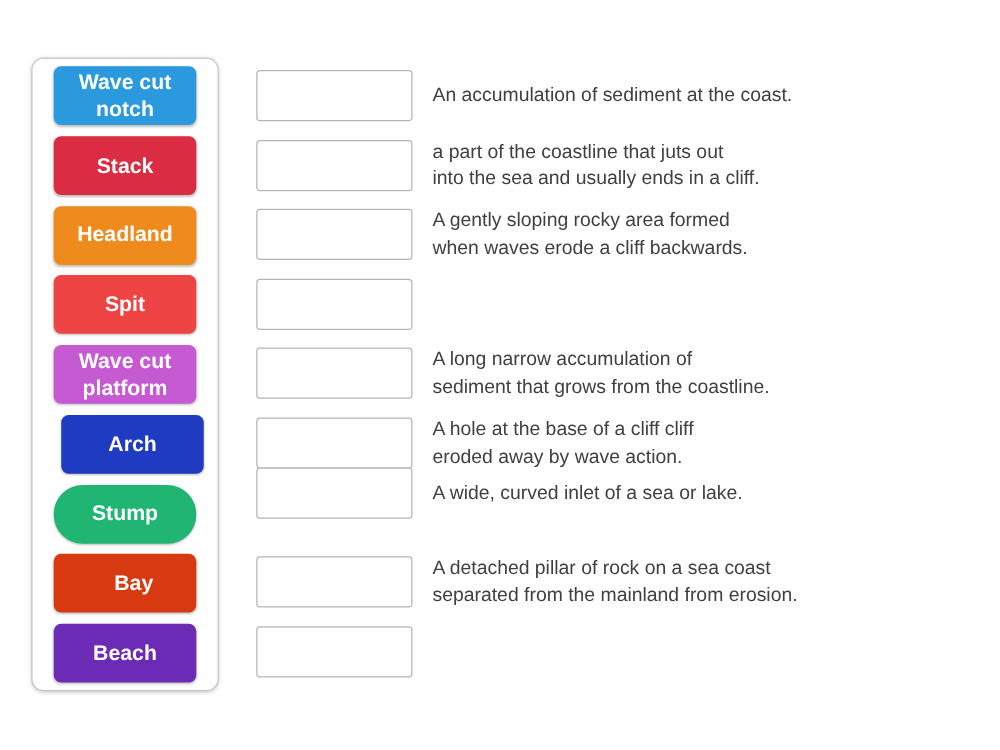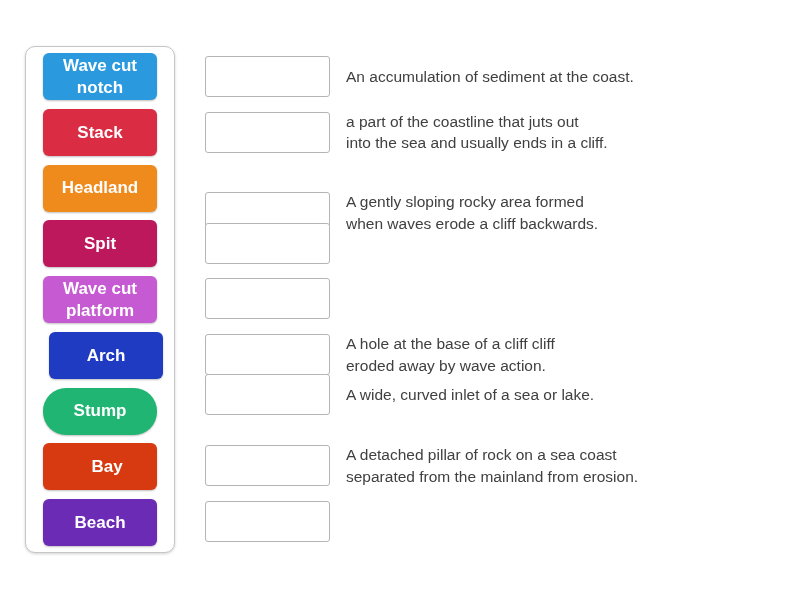"A gently sloping rocky area" div.match-row { margin-top: 25px -> none }
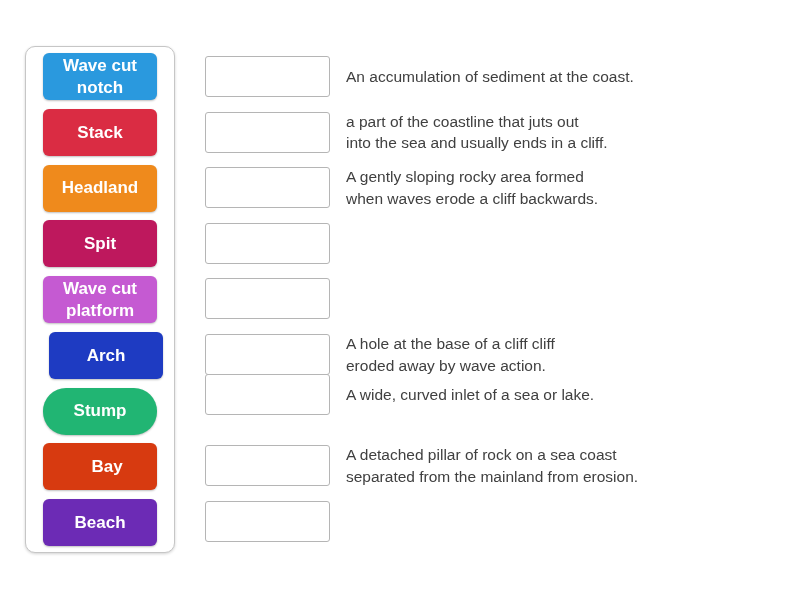"Spit" div.keyword-tile { background: #be185d -> #ef4444 }
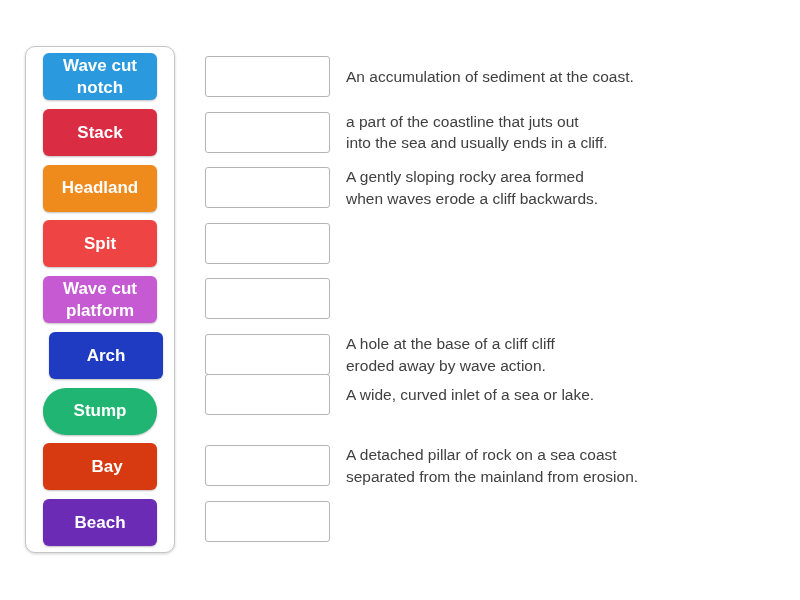"A long narrow accumulation of" div.definition-text { html: none -> <div> <div>A long narrow accumulation of</div> <div>sediment that grows from the coastline.</div> </div> }
